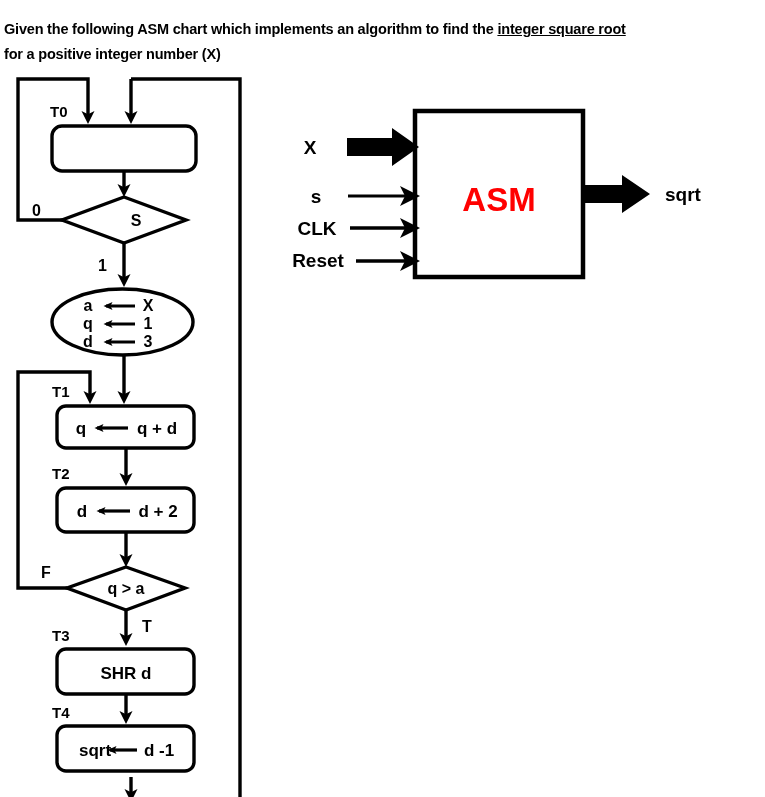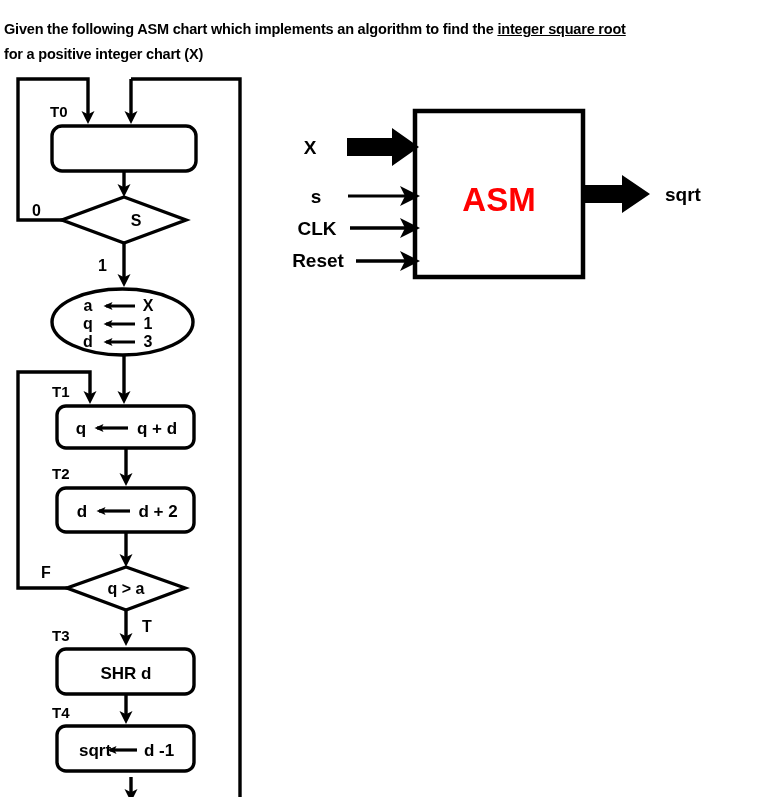"for a positive integer chart" span { text: chart -> number }
